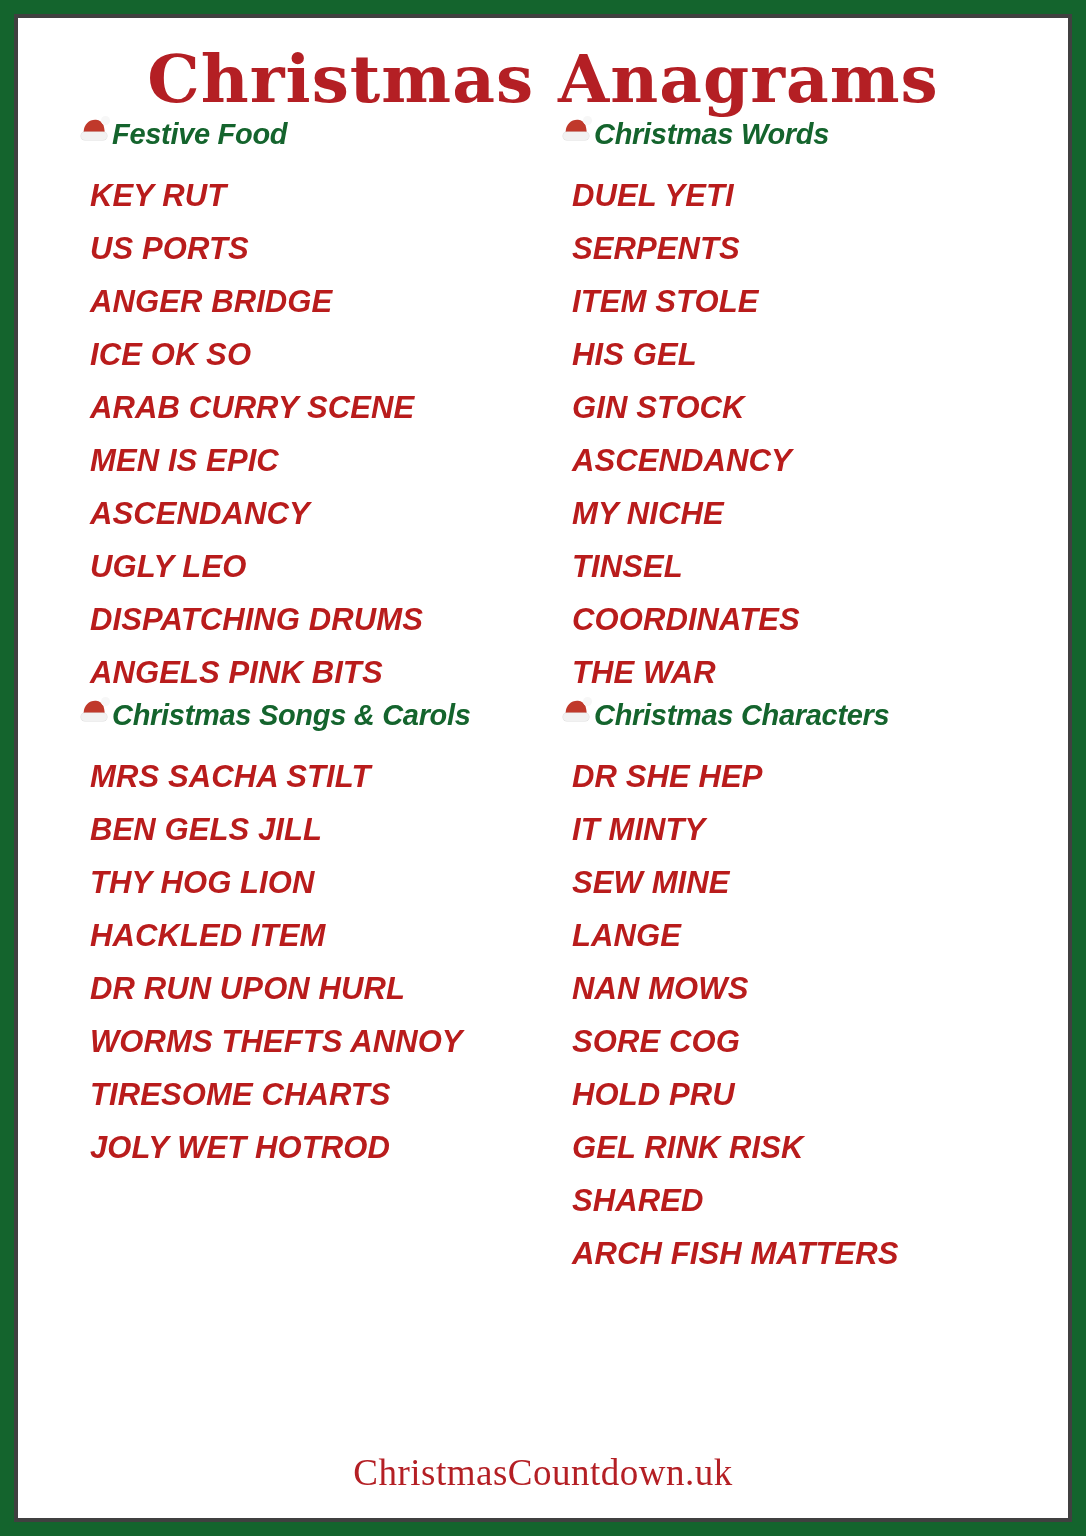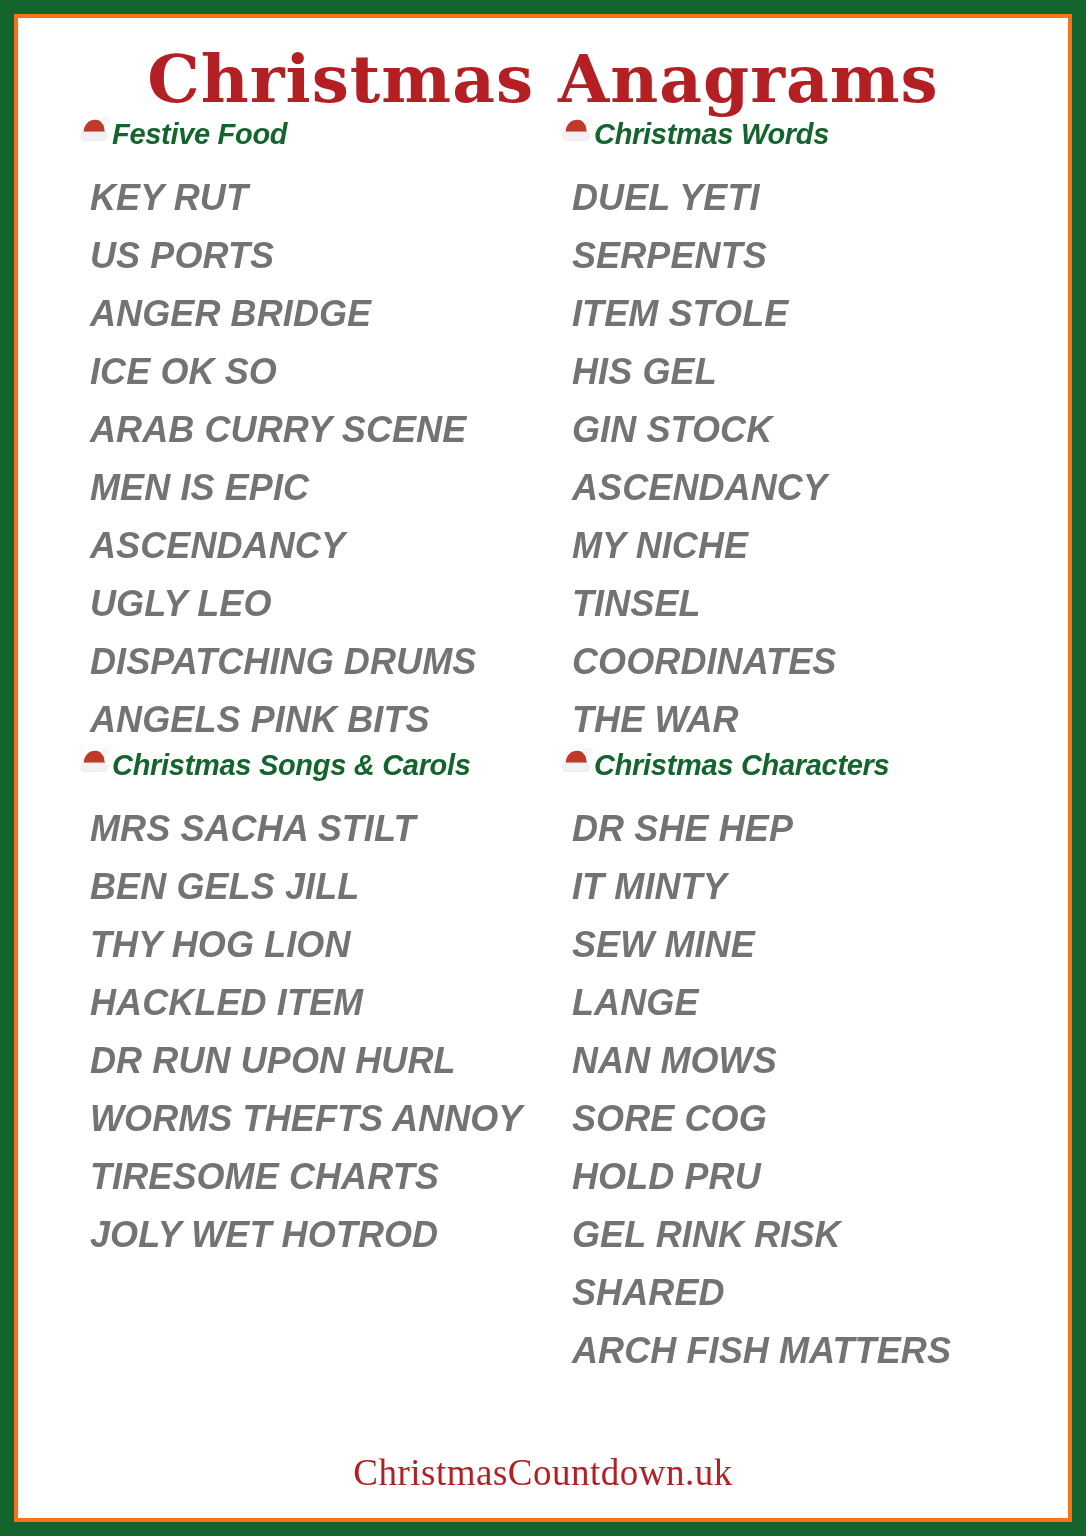"Christmas Anagrams" .inner { border: 4px solid #f97316 -> 4px solid #404040 }
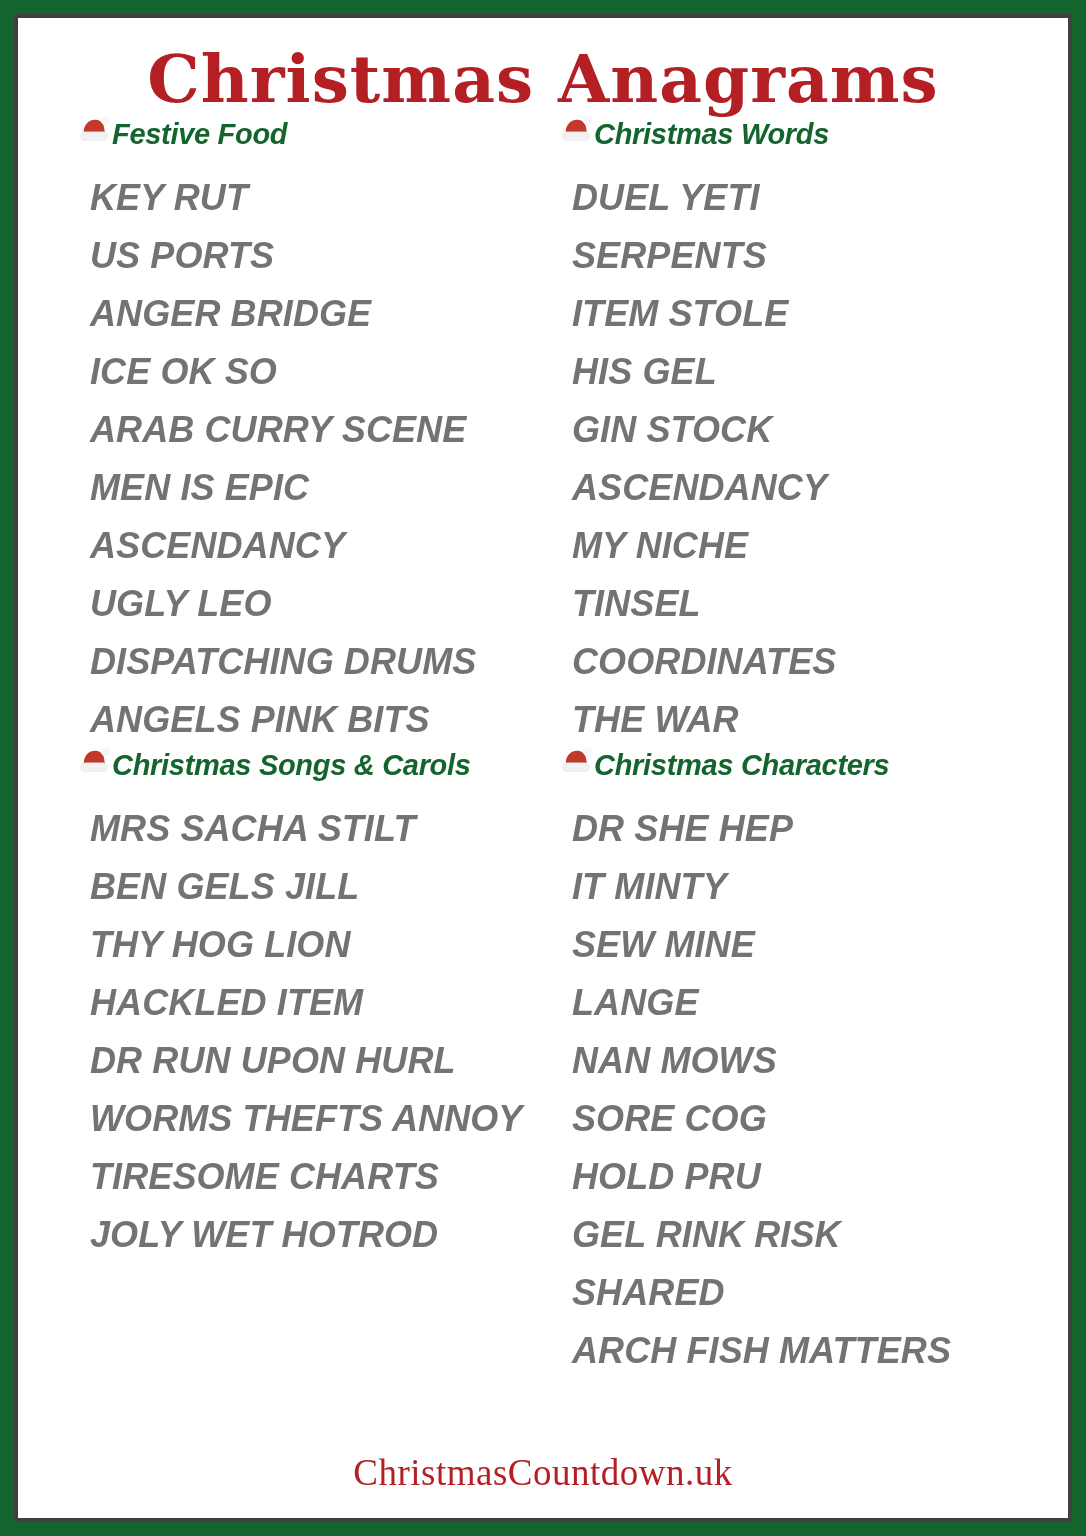"KEY RUT" .clue { color: #737373 -> #b91c1c; font-size: 36px -> 31px }
